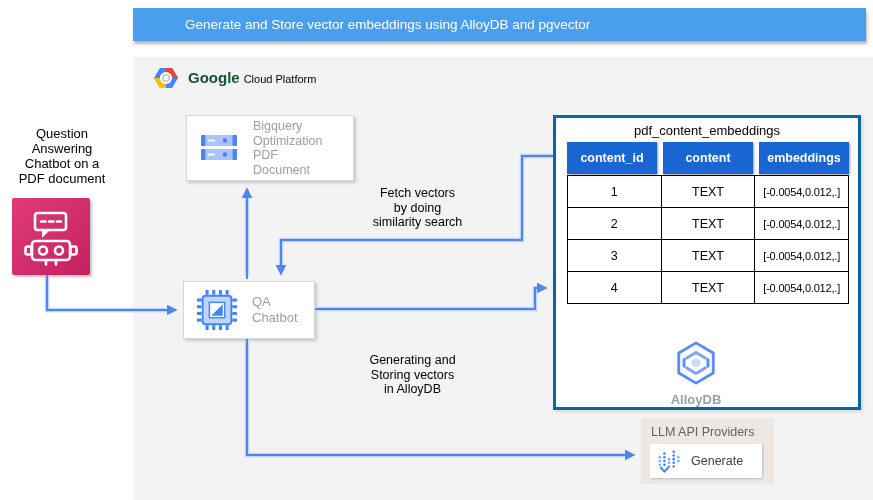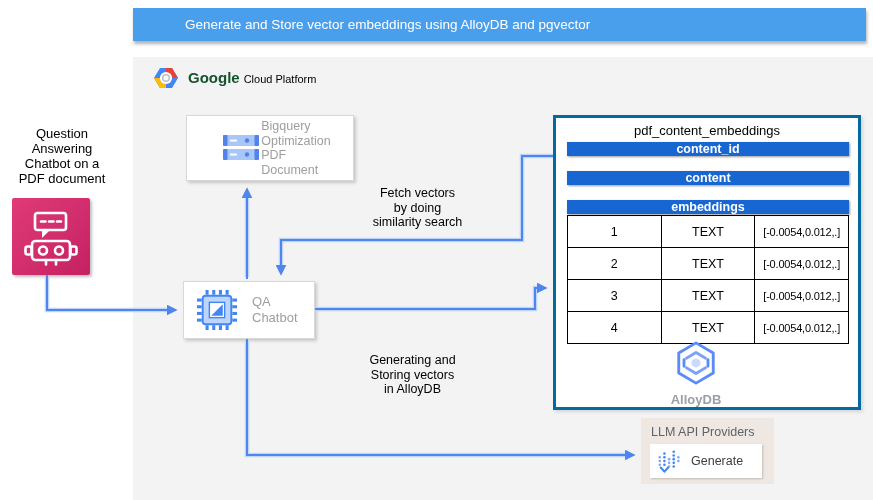"Bigquery" .node-bigquery { gap: none -> 14px; justify-content: center -> none }
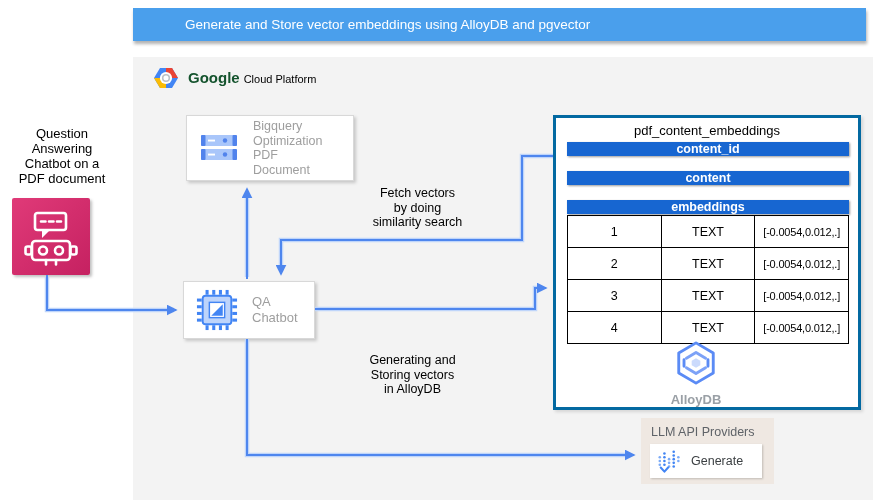"content_id" .db-head { flex-direction: column -> none; gap: 15px -> 6px }
